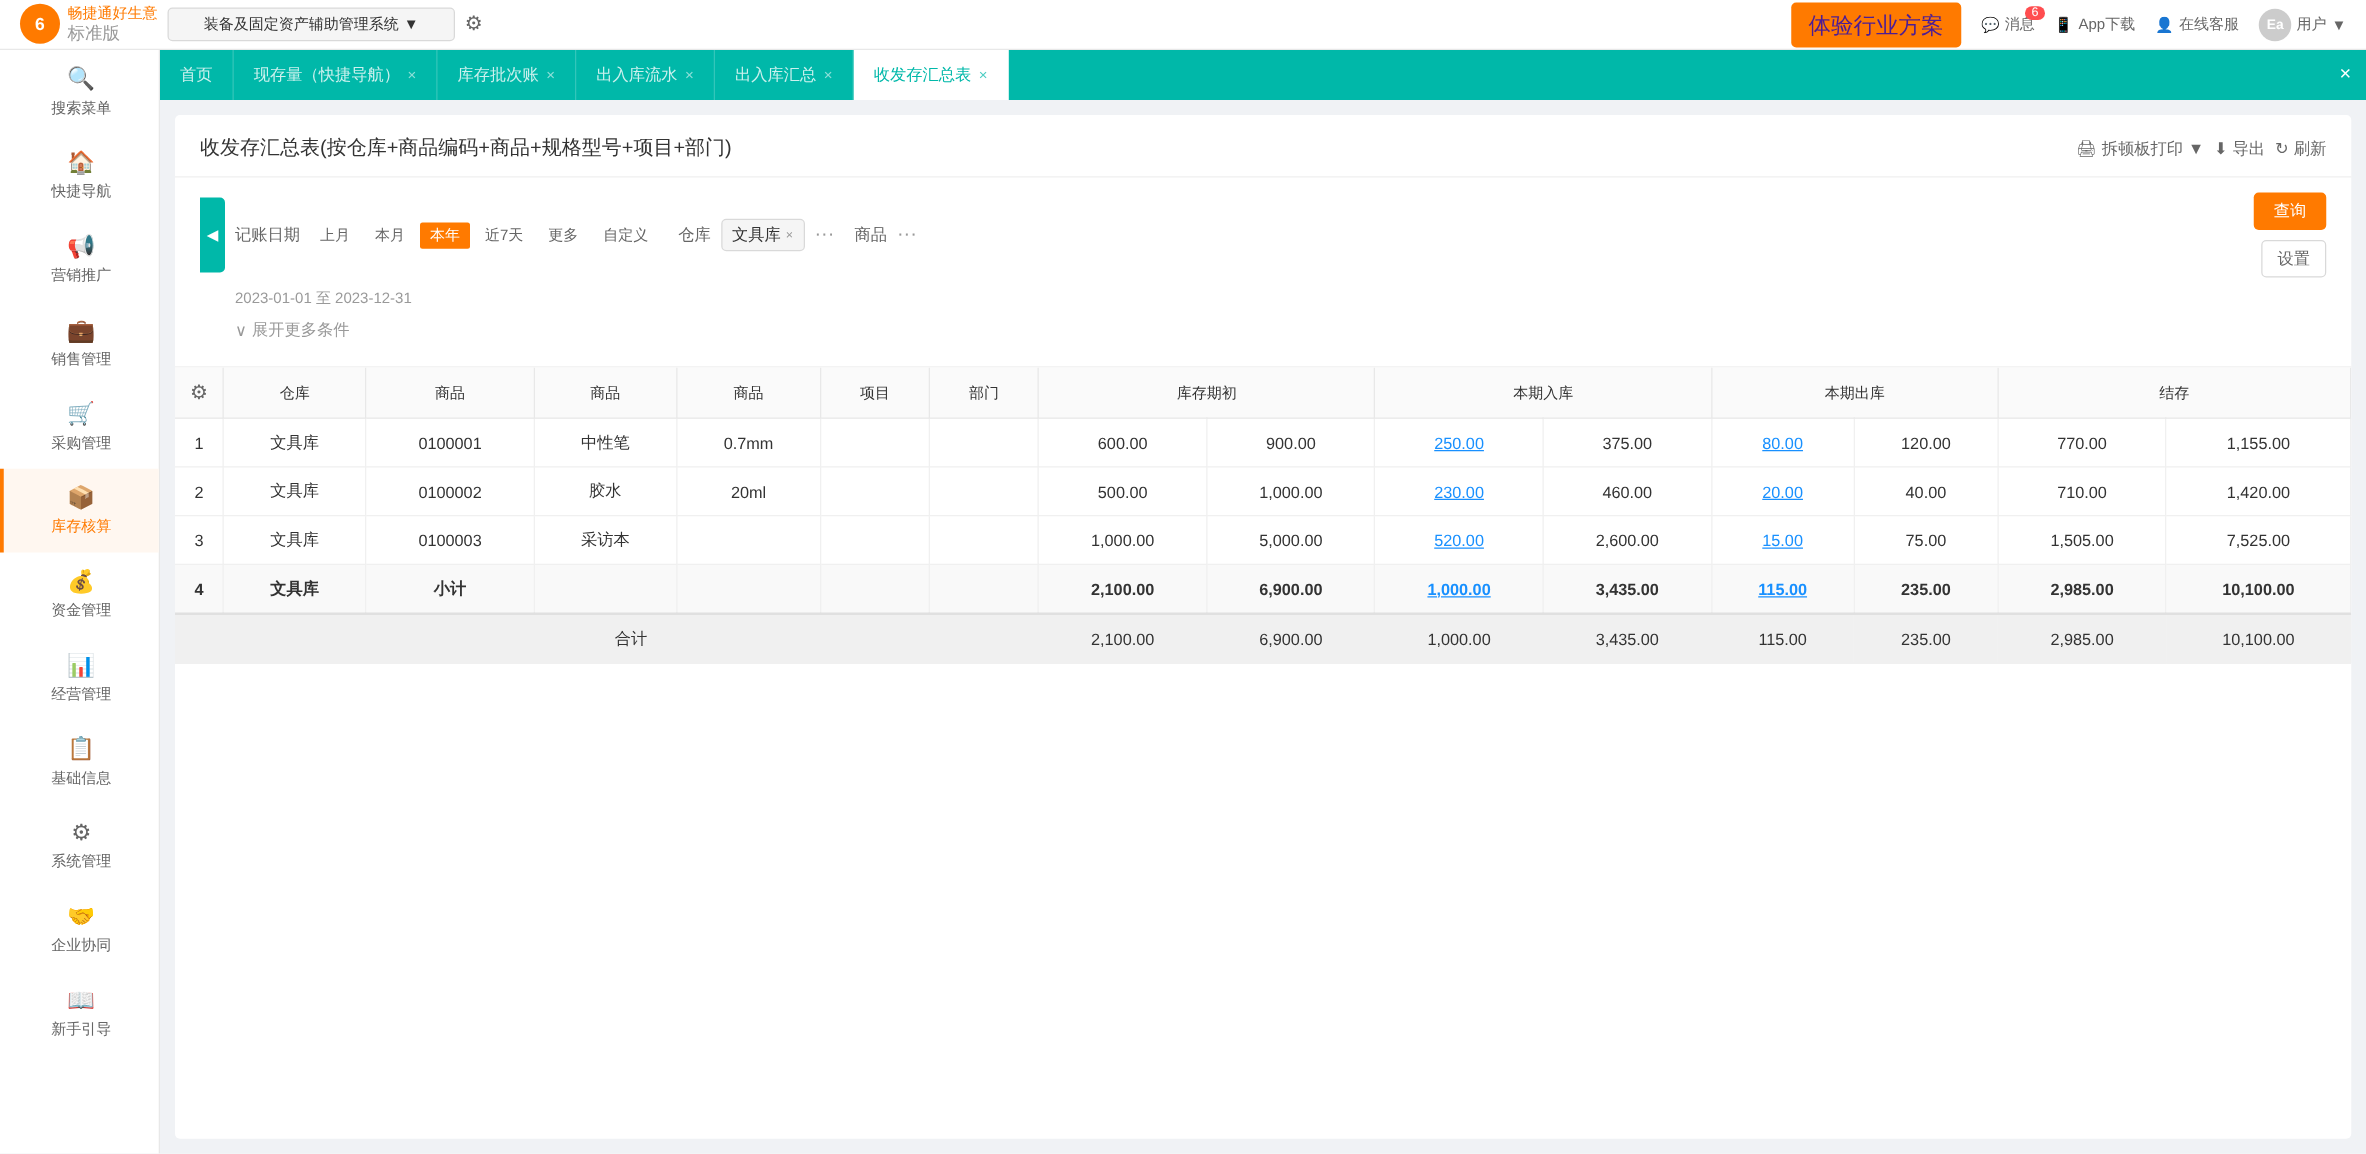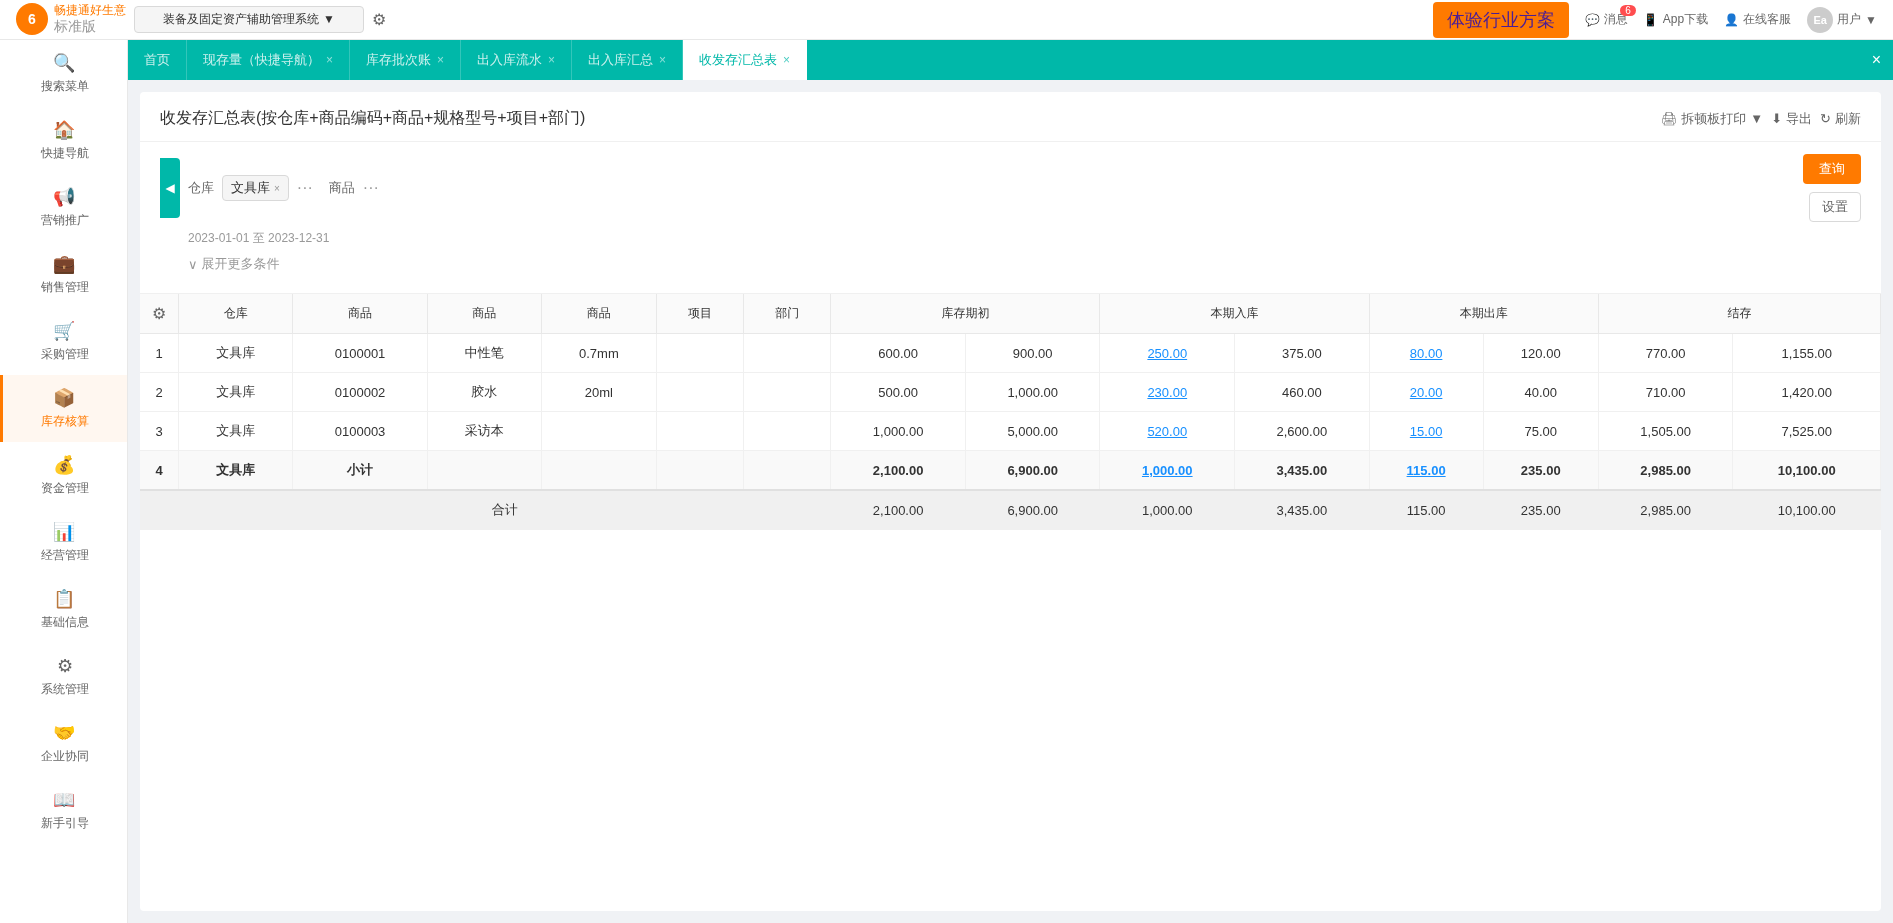"记账日期" div.filter-group { html: none -> <div> <span>记账日期</span> <div> <span>上月</span> <span>本月</span> <span>本年</span> <span>近7天</span> <span>更多</span> <span>自定义</span> </div> </div> }
